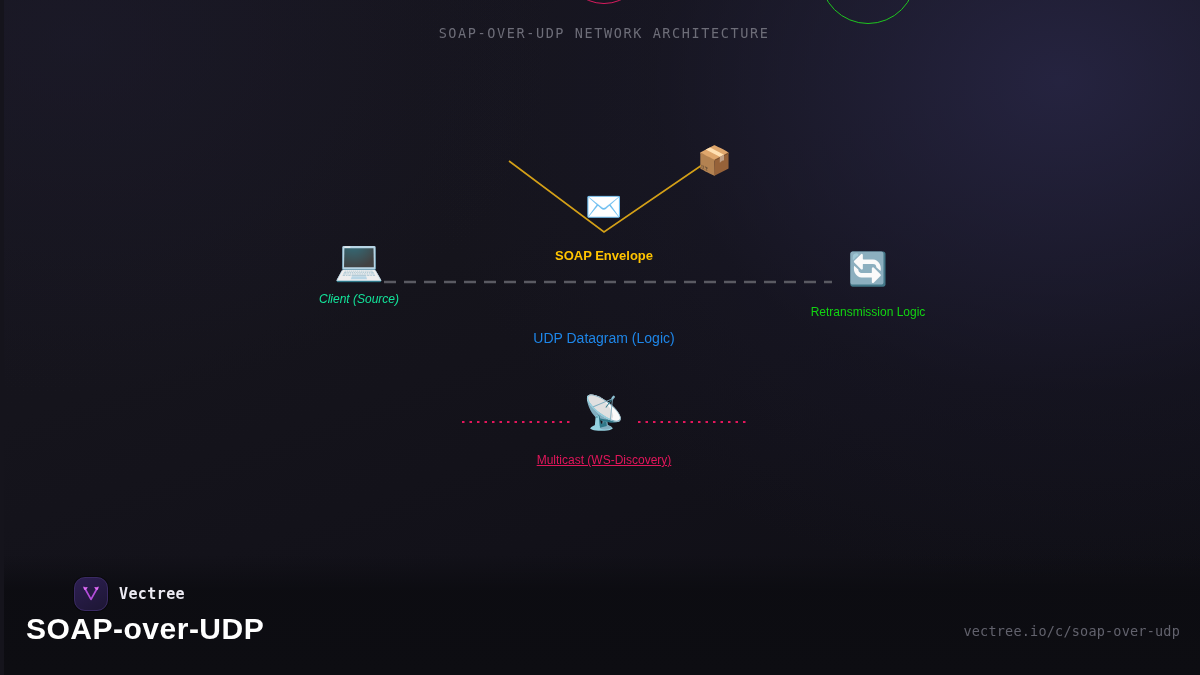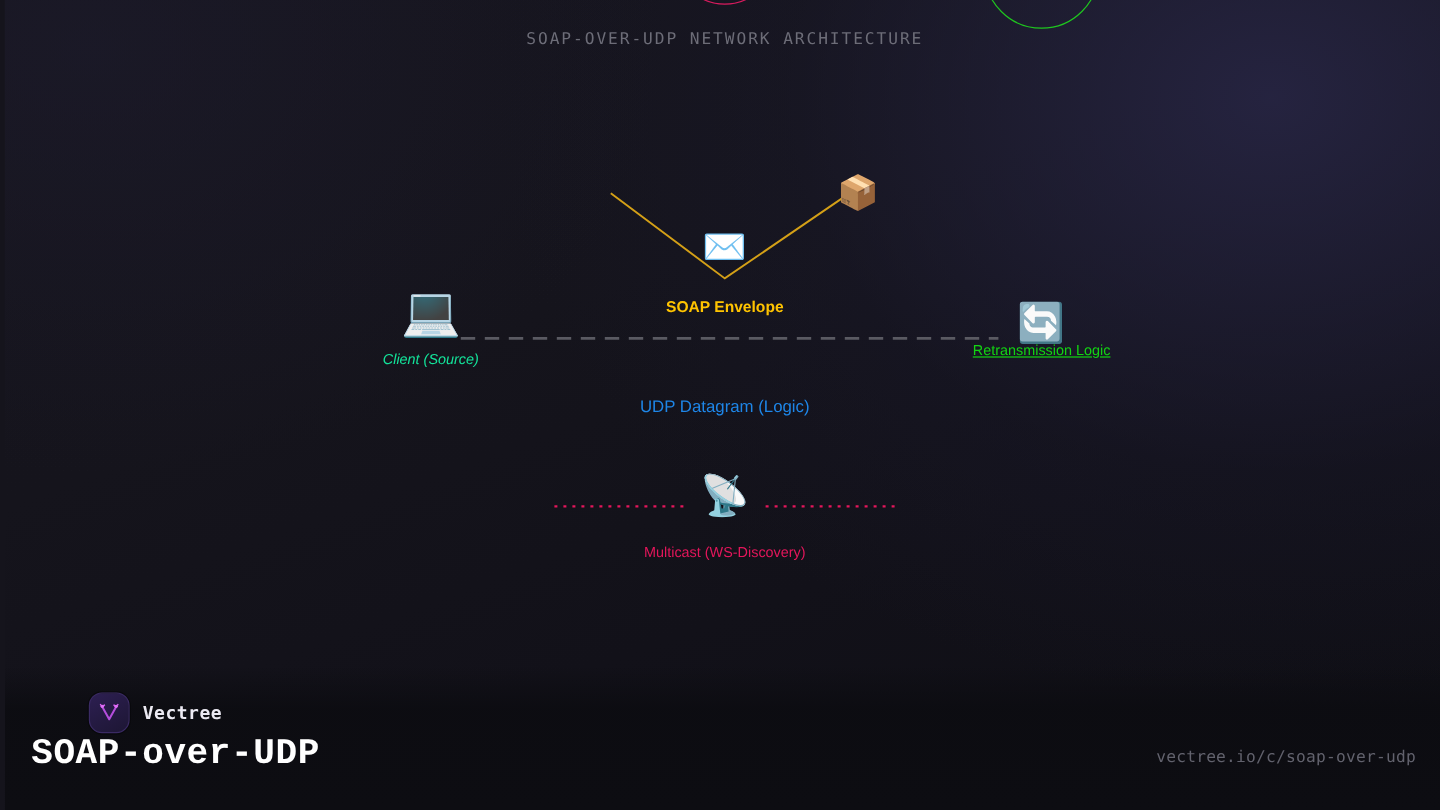"Retransmission Logic" #node-retransmit .label { margin-top: none -> 20px; text-decoration: underline -> none }
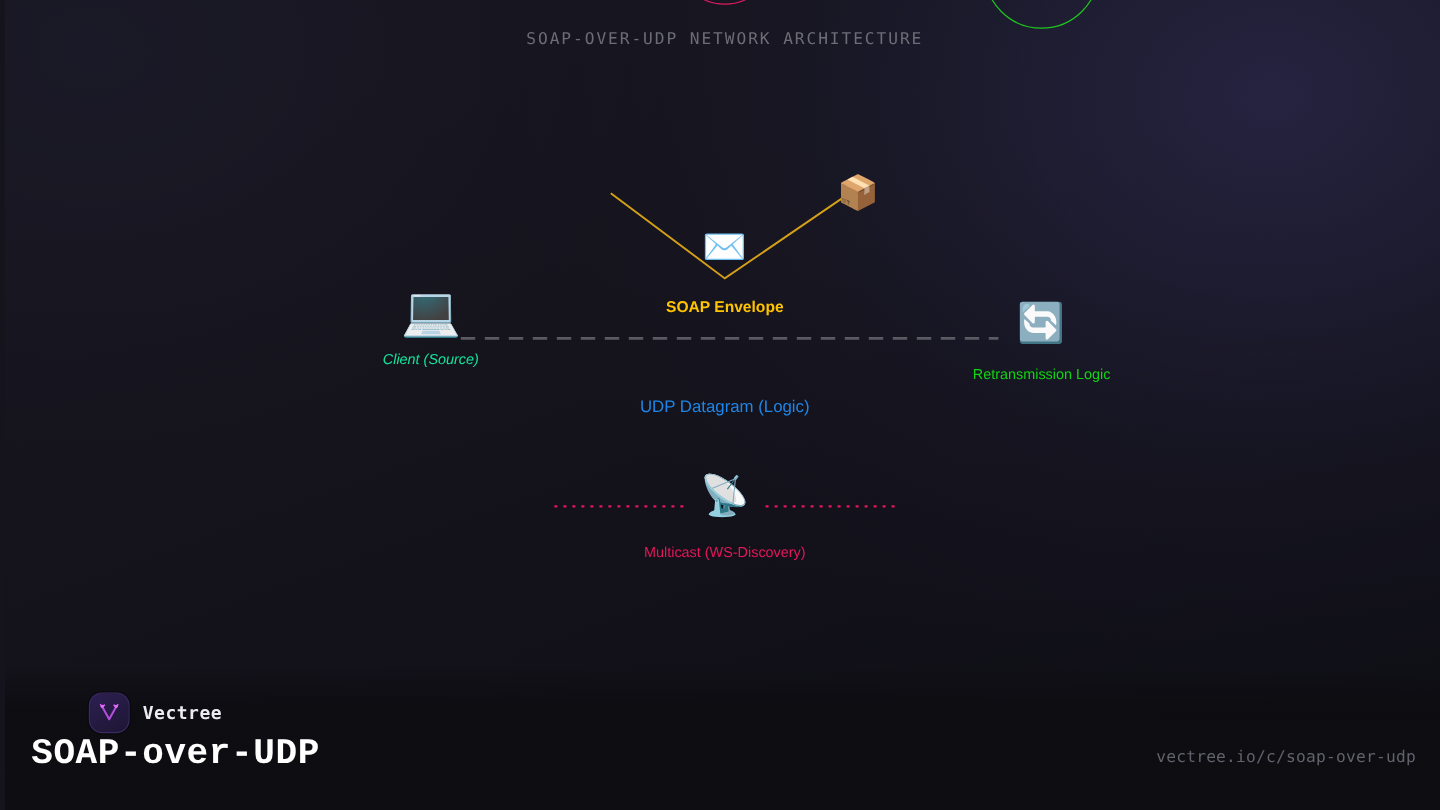"Multicast (WS-Discovery)" #node-multicast .label { text-decoration: none -> underline }
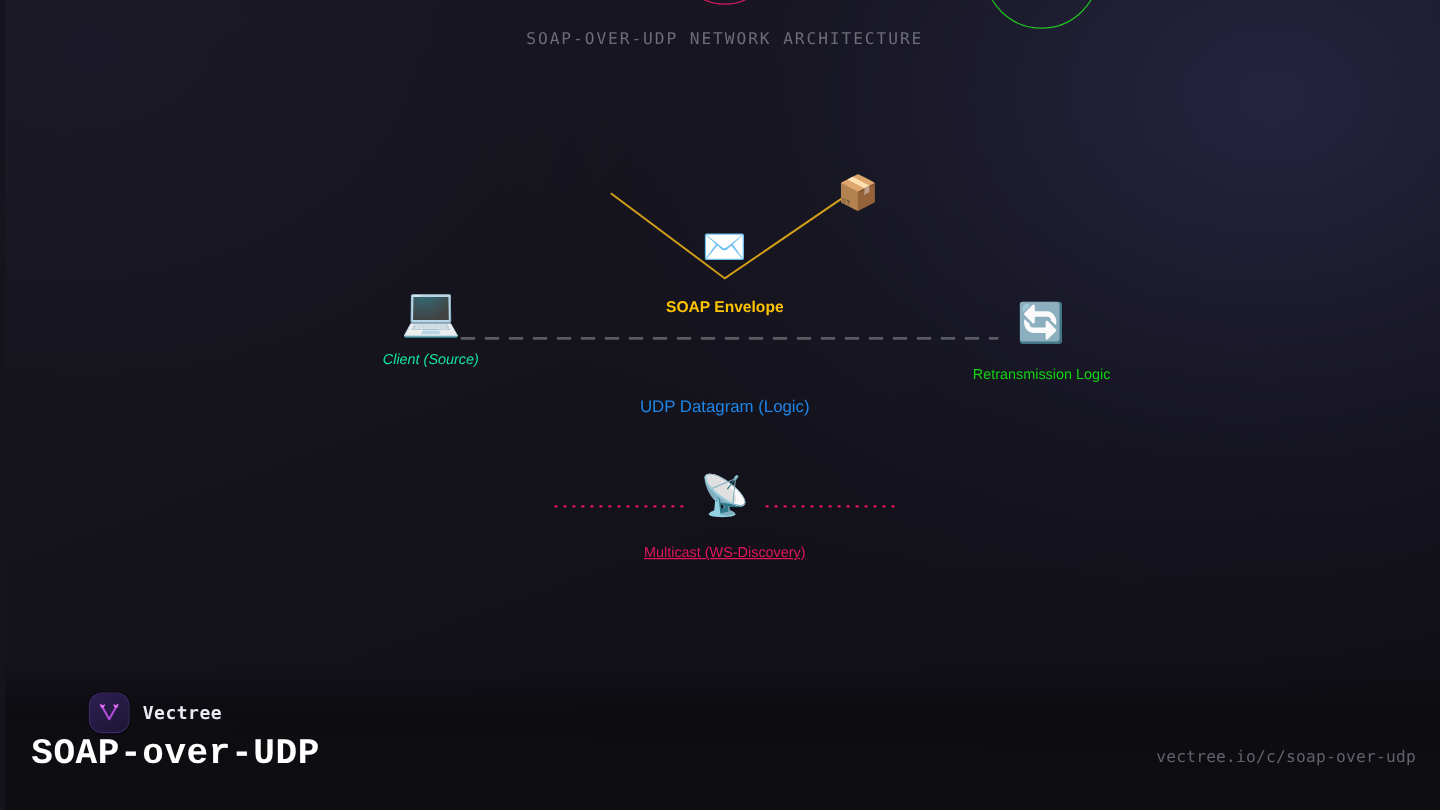"SOAP-over-UDP" #page-title { font-family: Liberation Mono, monospace -> Liberation Sans, sans-serif }
